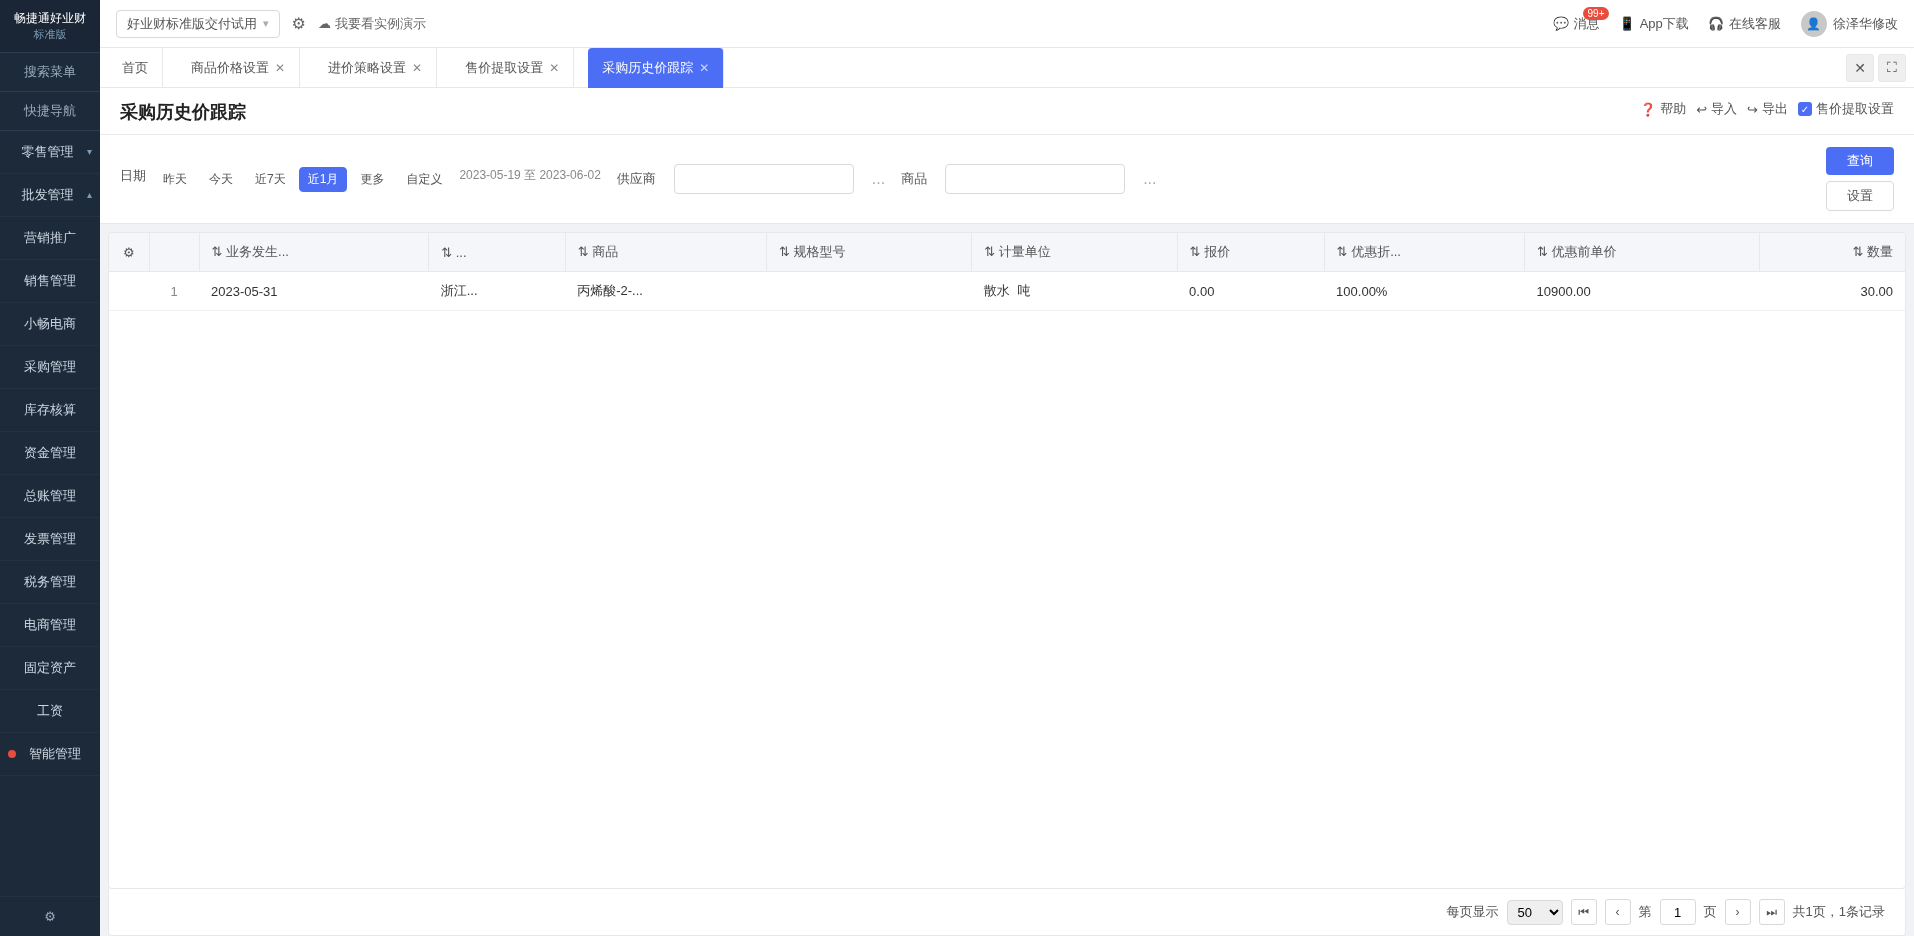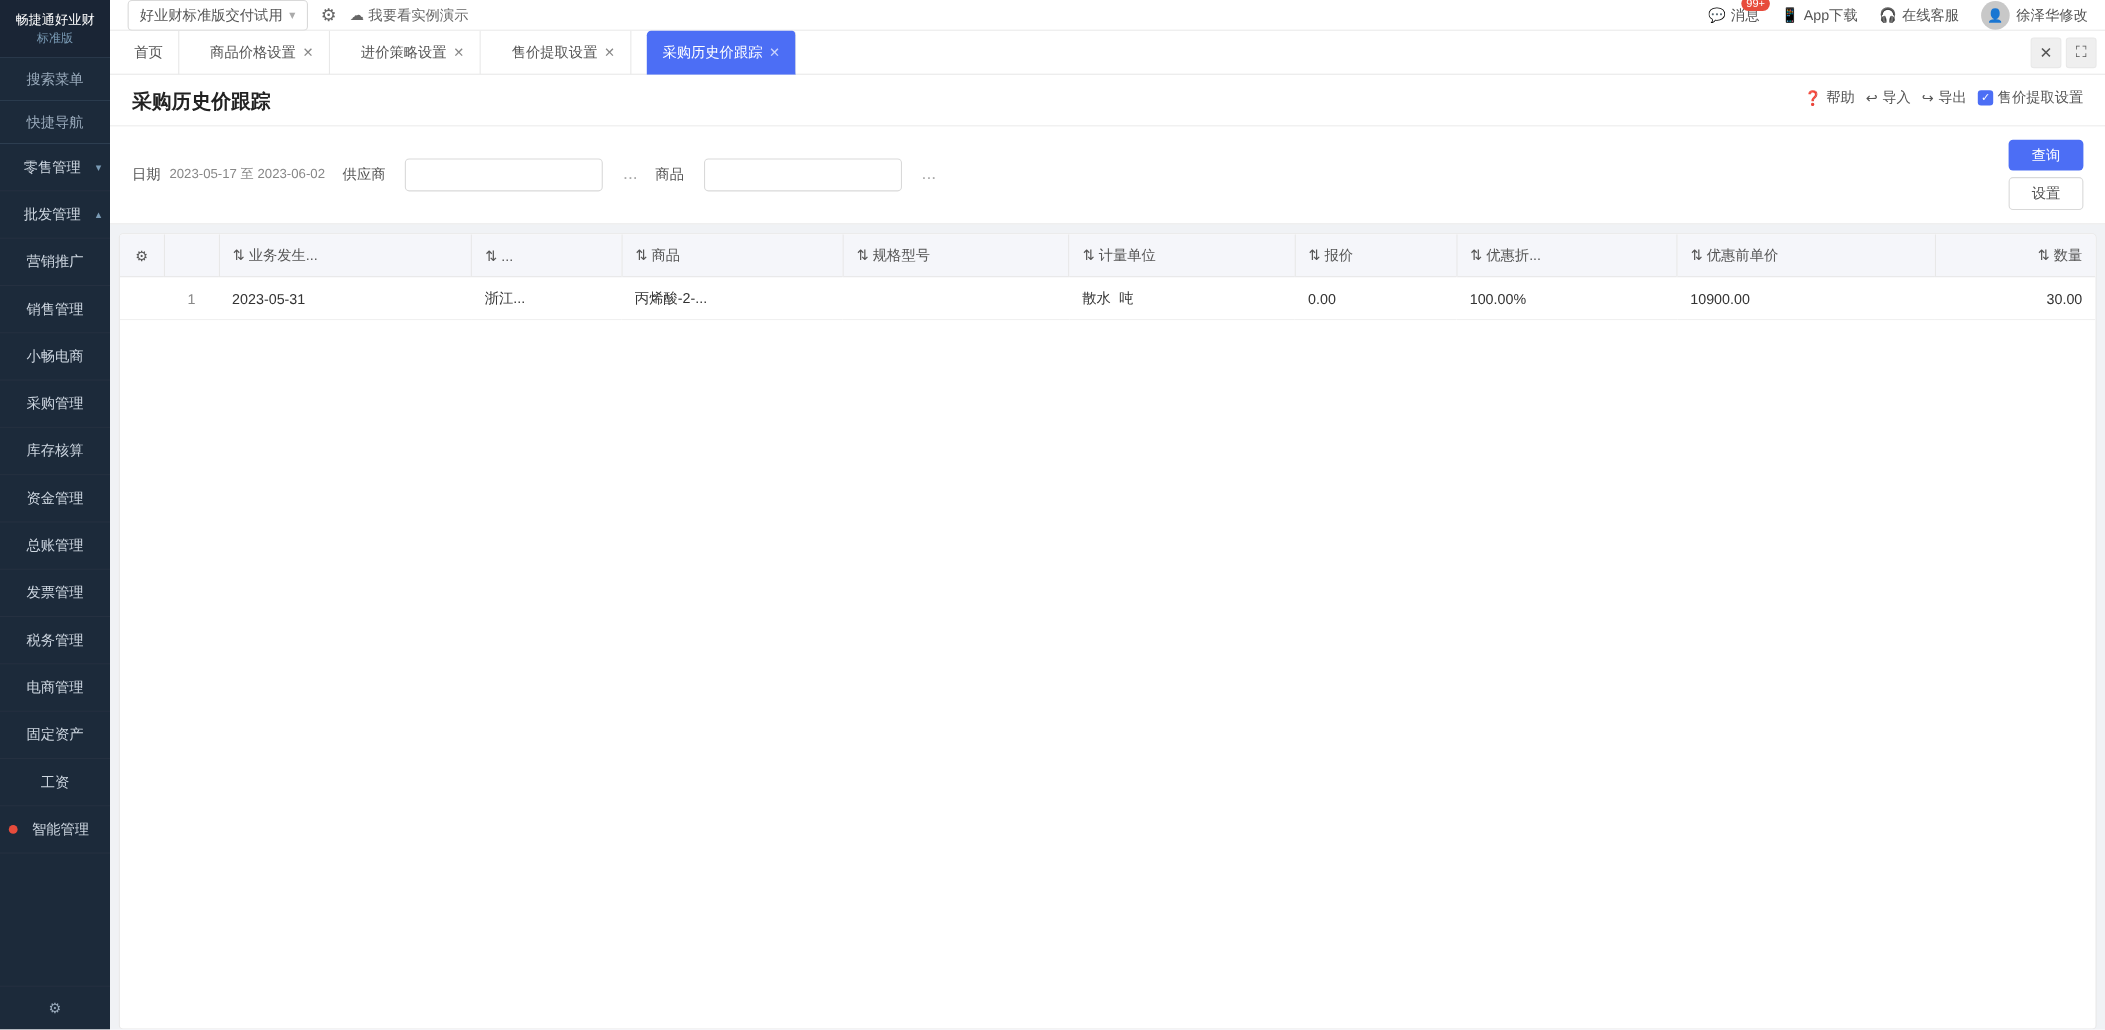"好业财标准版交付试用" .topbar { height: 28px -> 48px }
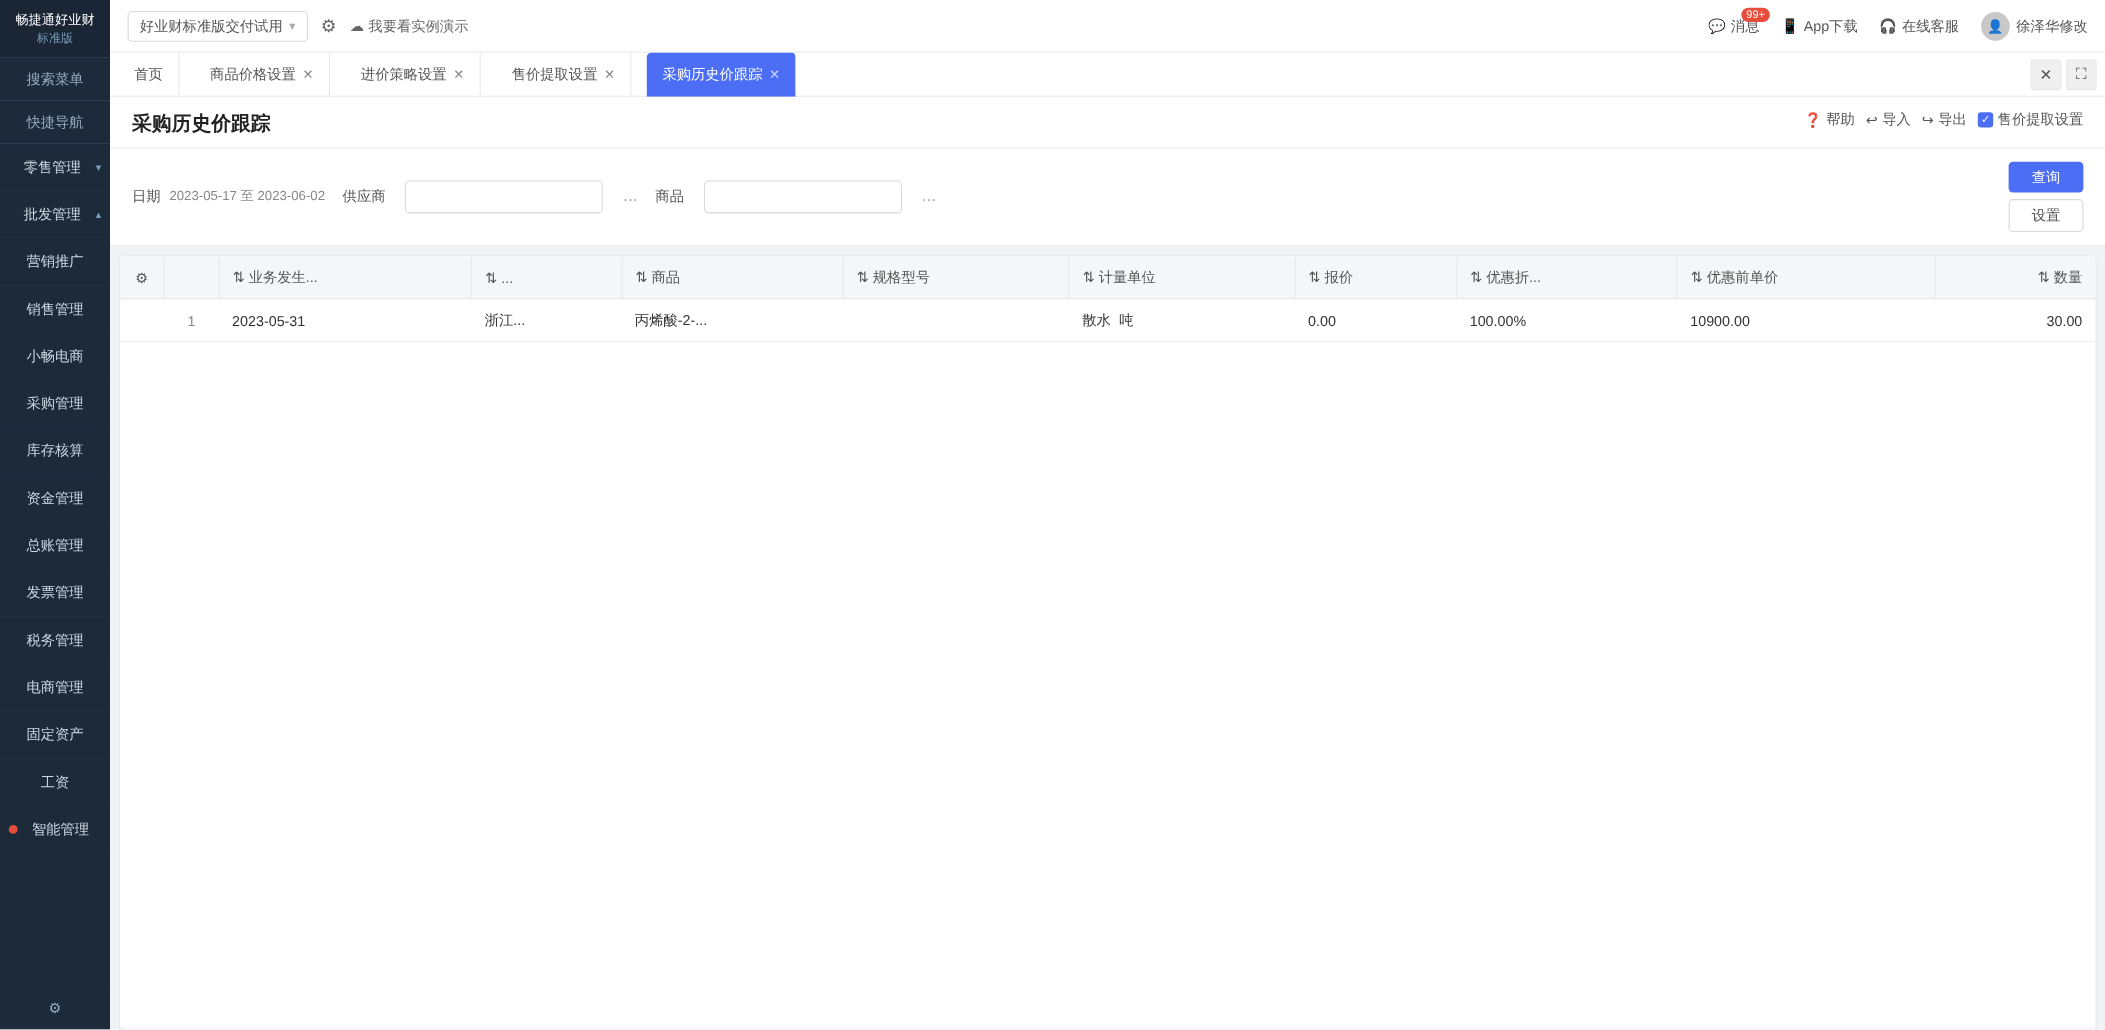"昨天" div.filter-date-btns { html: none -> <div> <span>昨天</span> <span>今天</span> <span>近7天</span> <span>近1月</span> <span>更多</span> <span>自定义</span> </div> }
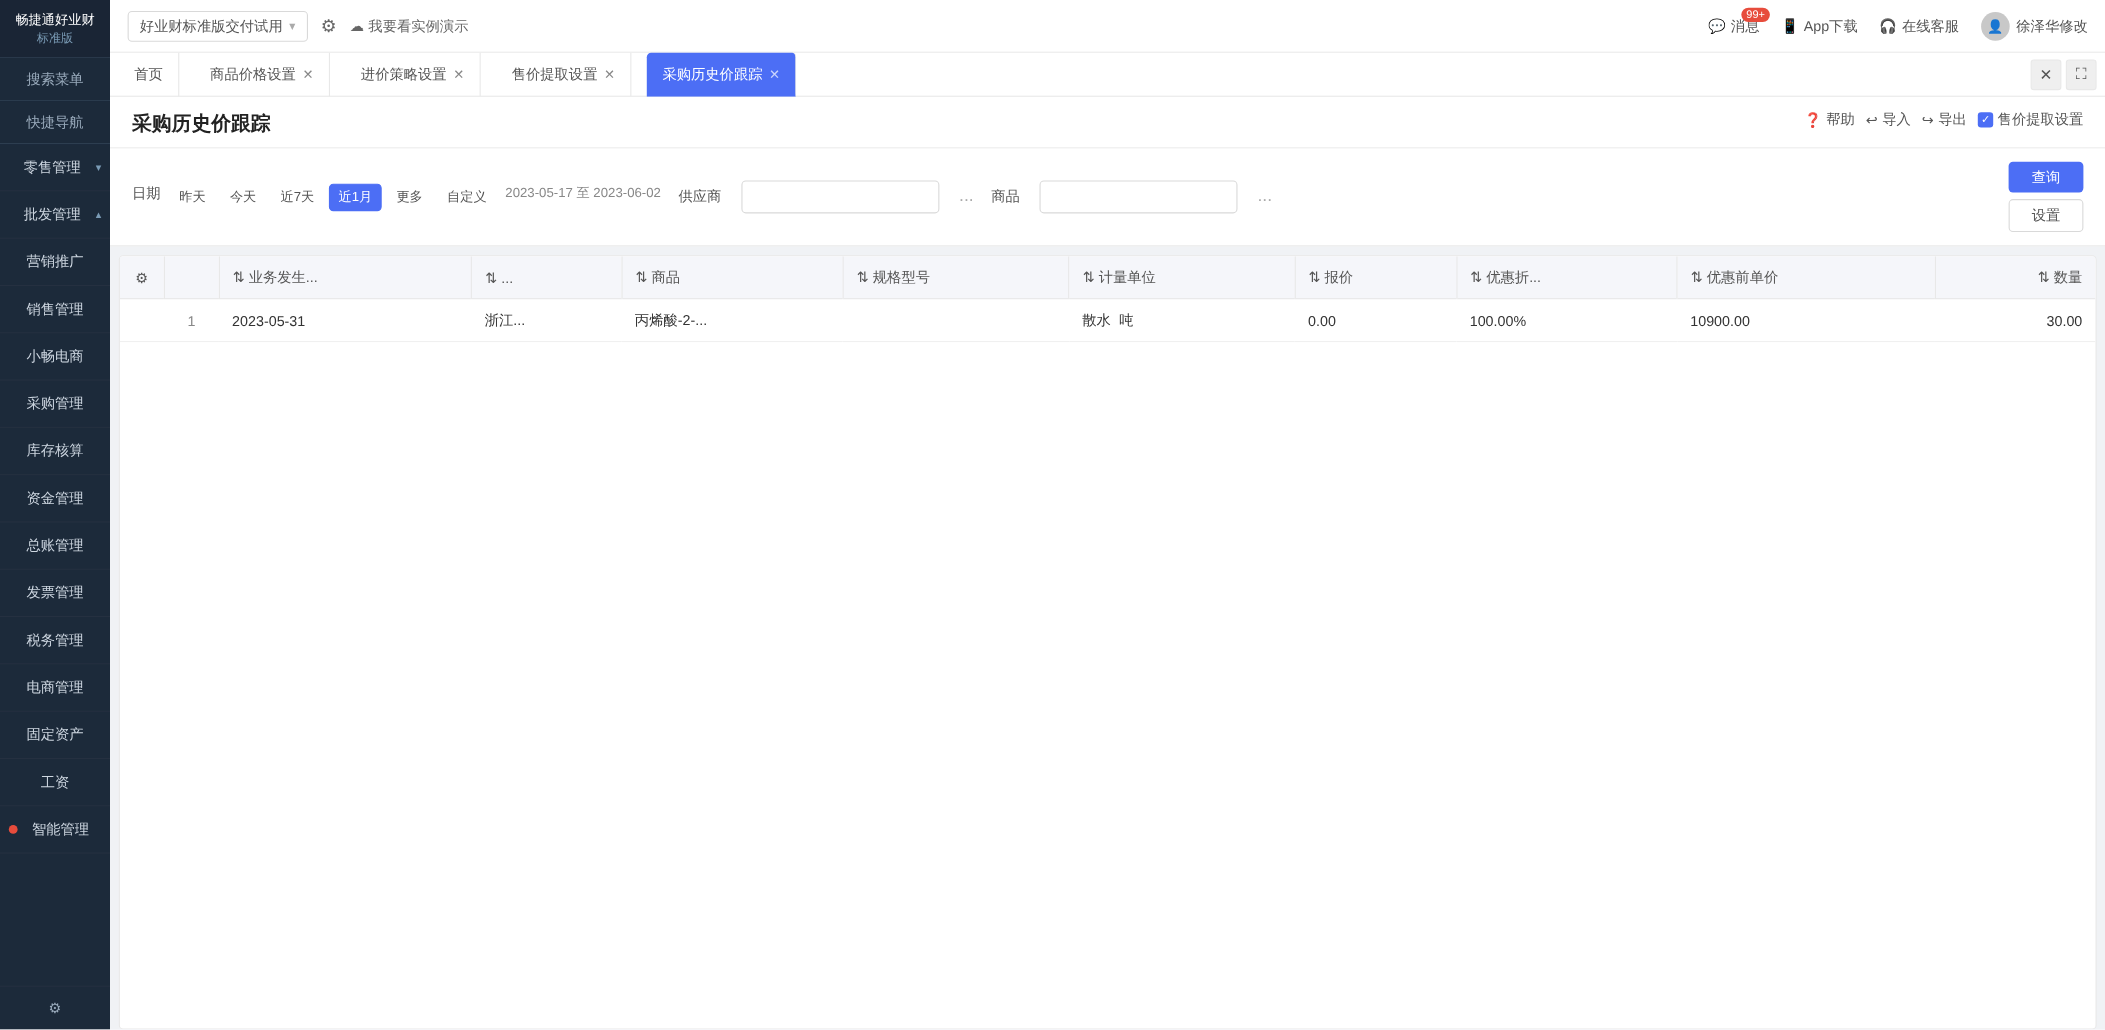"2023-05-17 至 2023-06-02" span.filter-date-range { text: 2023-05-17 -> 2023-05-19 }
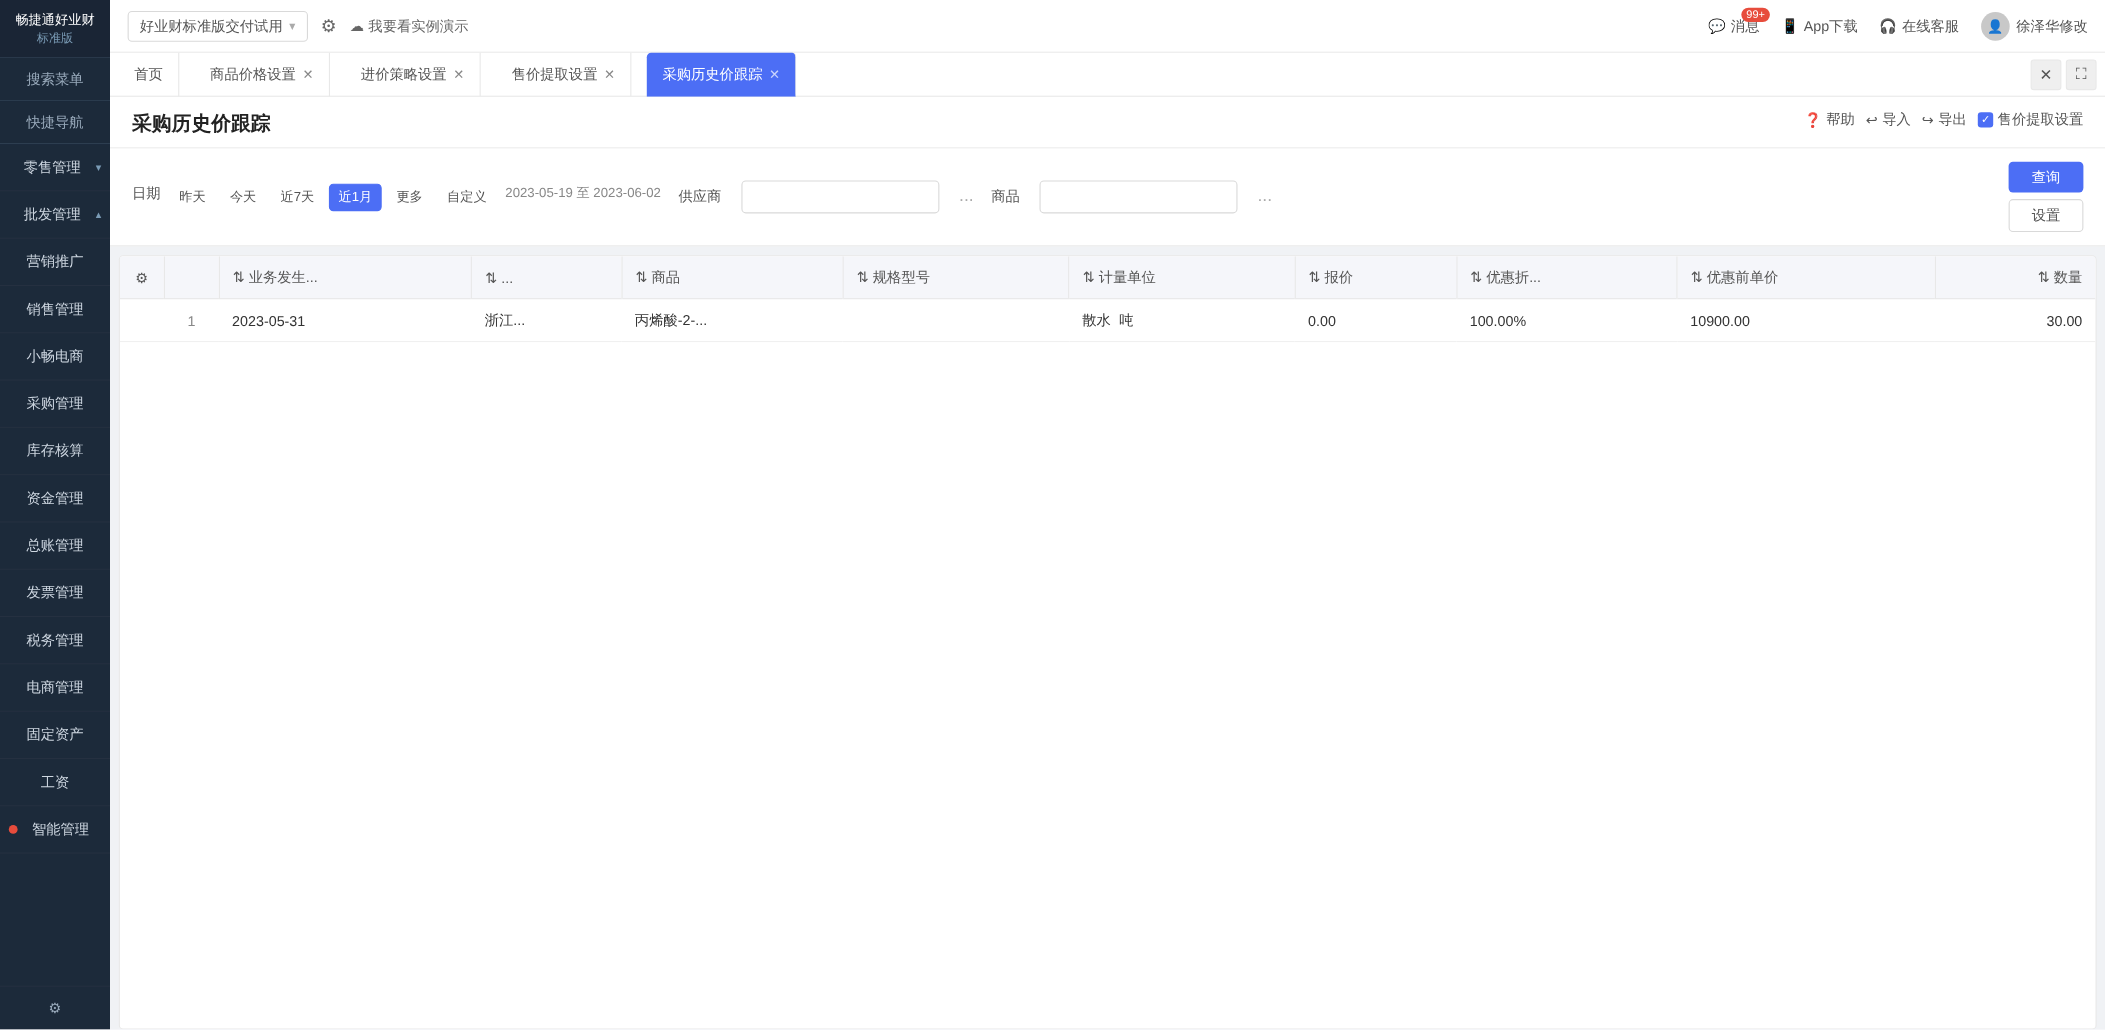"每页显示" div.pagination-bar { html: none -> <div> <span>每页显示</span> <select> <option>50</option> <option>20</option> <option>100</option> </select> <button>⏮</button> <button>‹</button> <span>第</span> <input> <span>页</span> <button>›</button> <button>⏭</button> <span>共1页，1条记录</span> </div> }
